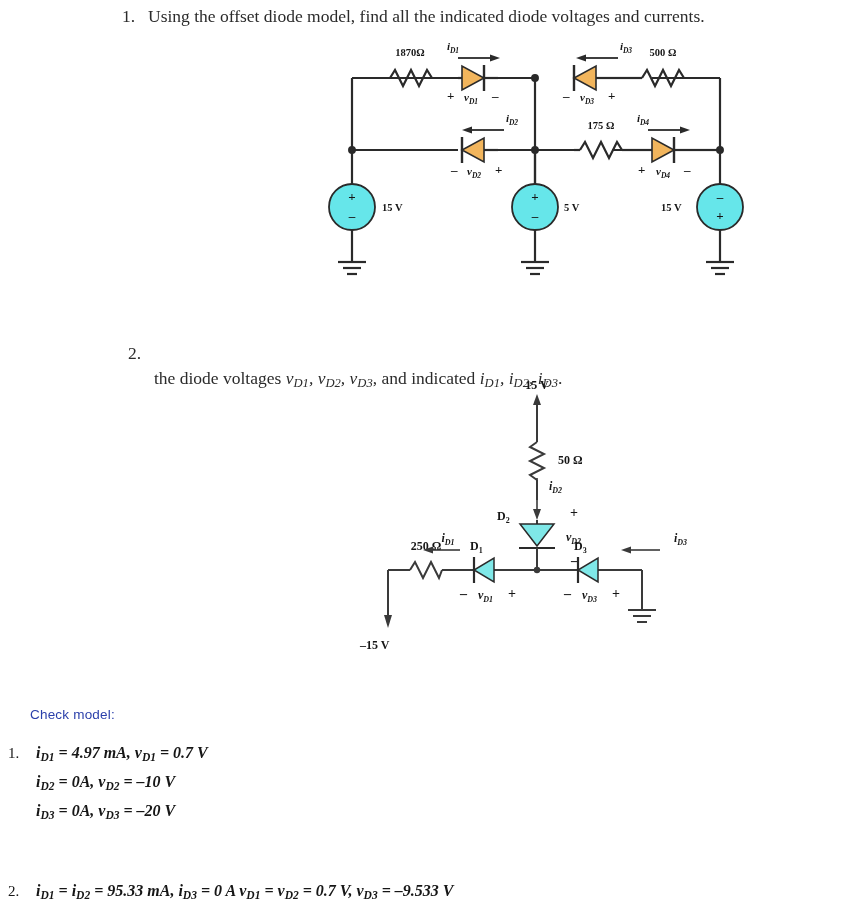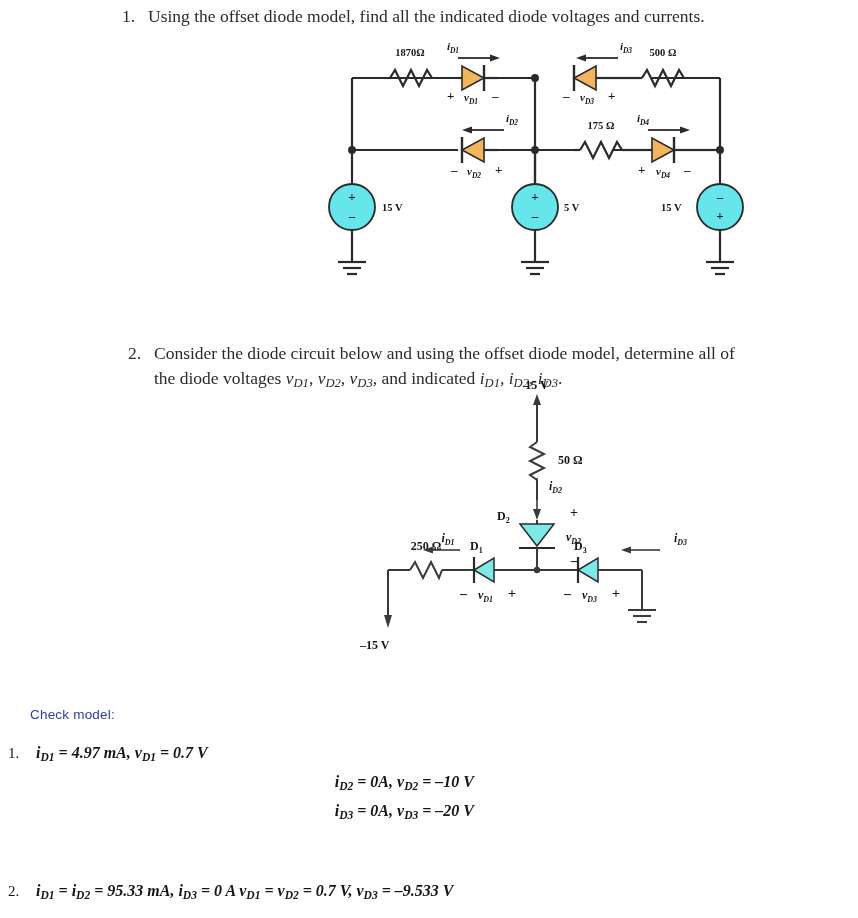"Consider the diode circuit below" span { html: <span>Consider the diode circuit below and using the offset diode model, determine all of</span> -> none }
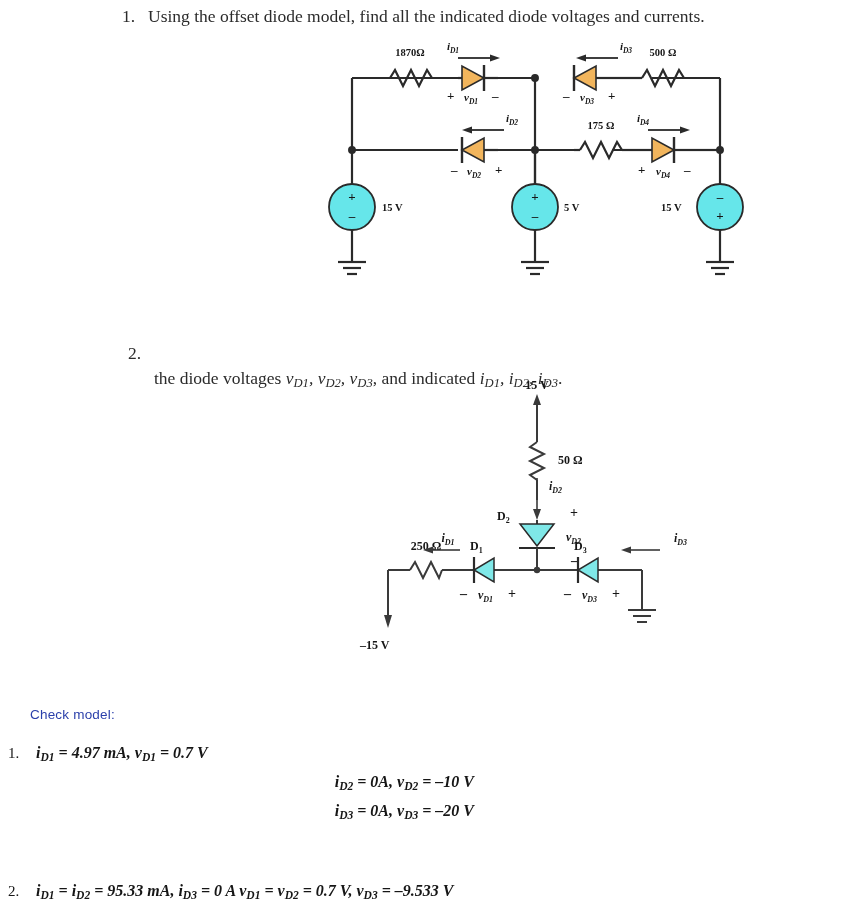"iD2 = 0A, vD2 =" .answer-row.cont { text-align: right -> none }
